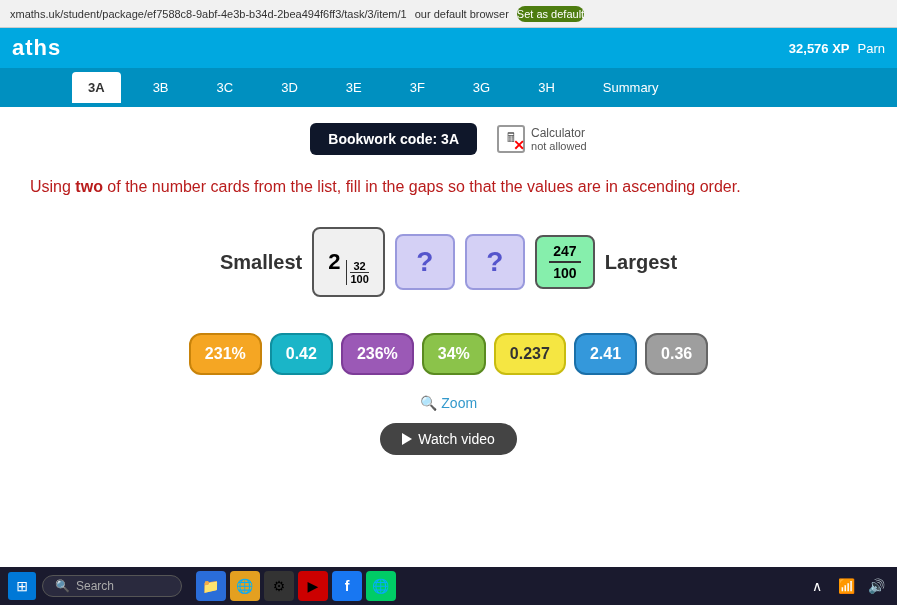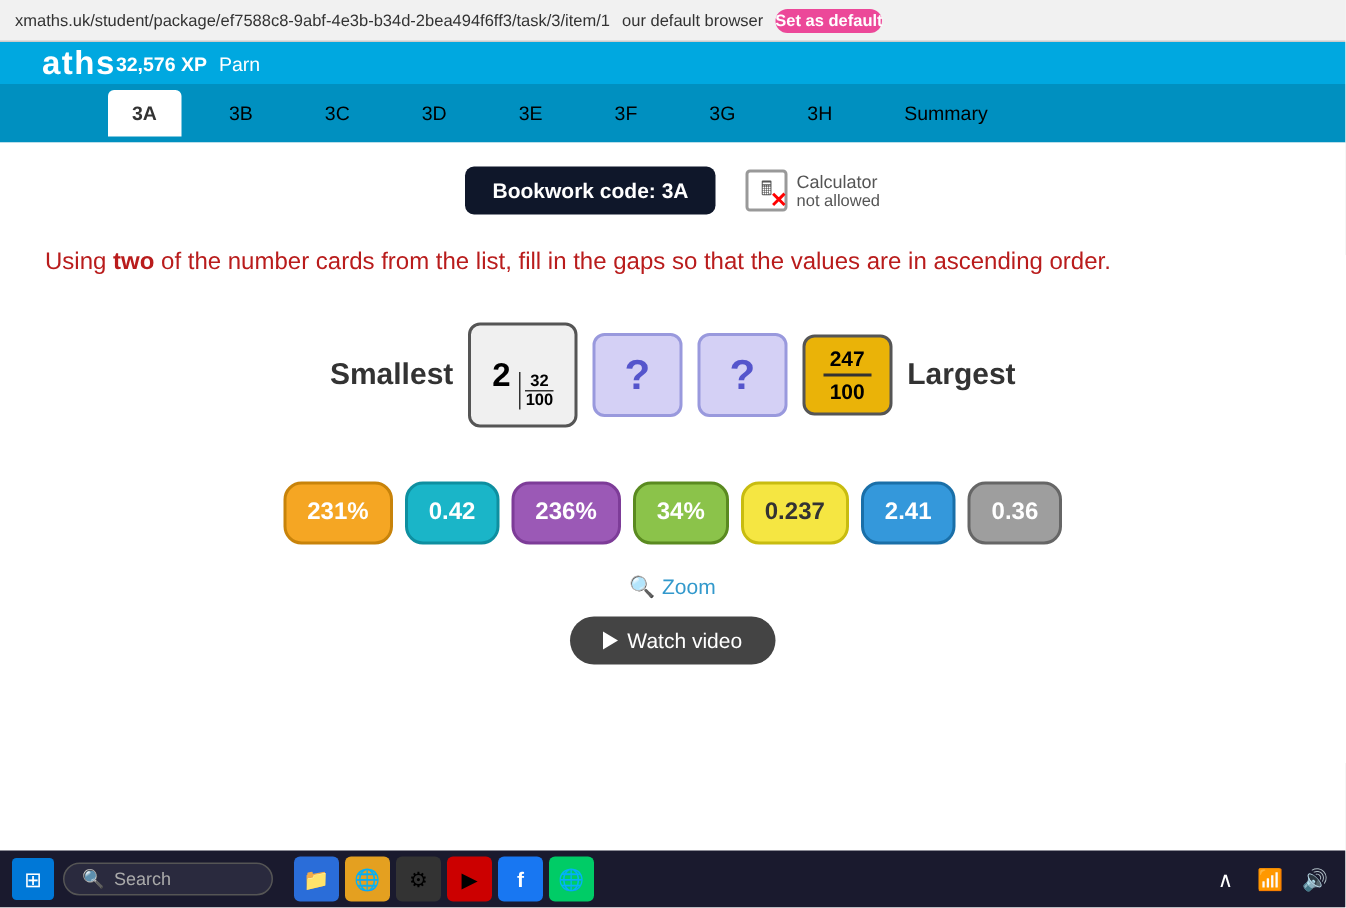"Set as default" .set-default-btn { background: #ec4899 -> #4d7c0f; font-weight: bold -> none }
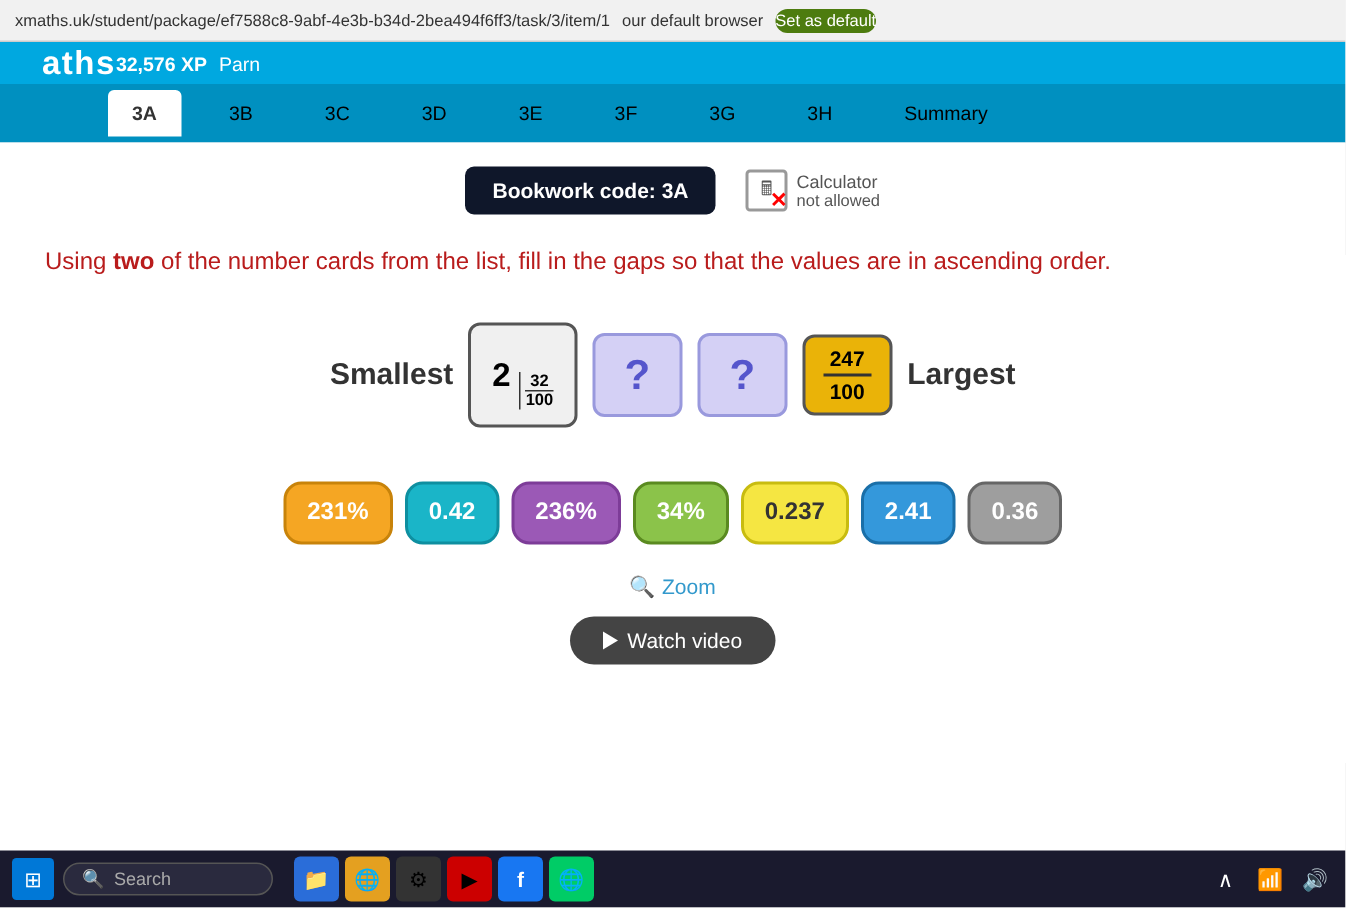"aths" .top-nav { height: 28px -> 40px; justify-content: none -> space-between; padding: 0 28px -> 0 12px }
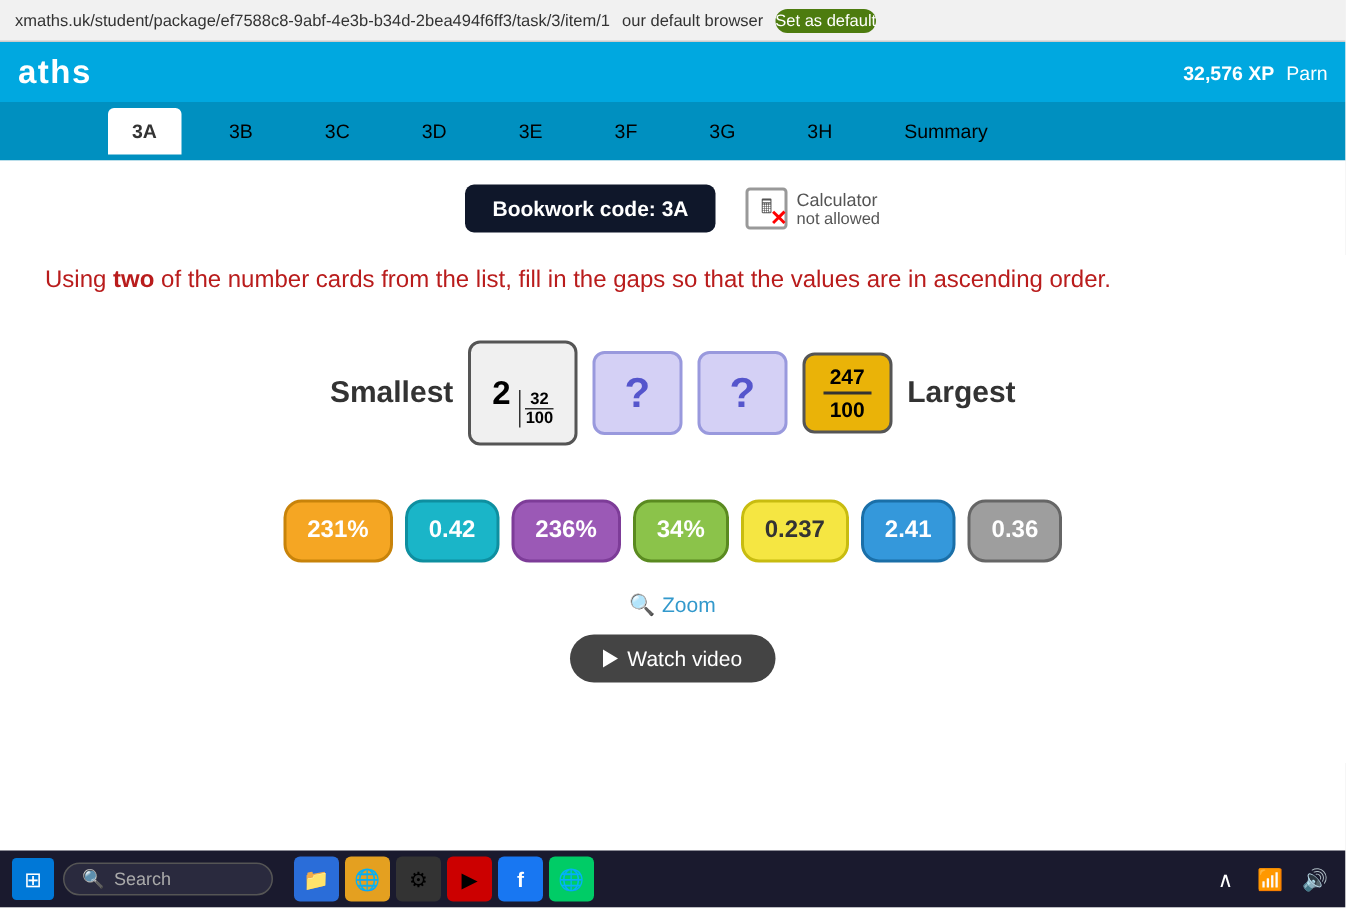"3B" .tab { color: #000000 -> #ffffff }
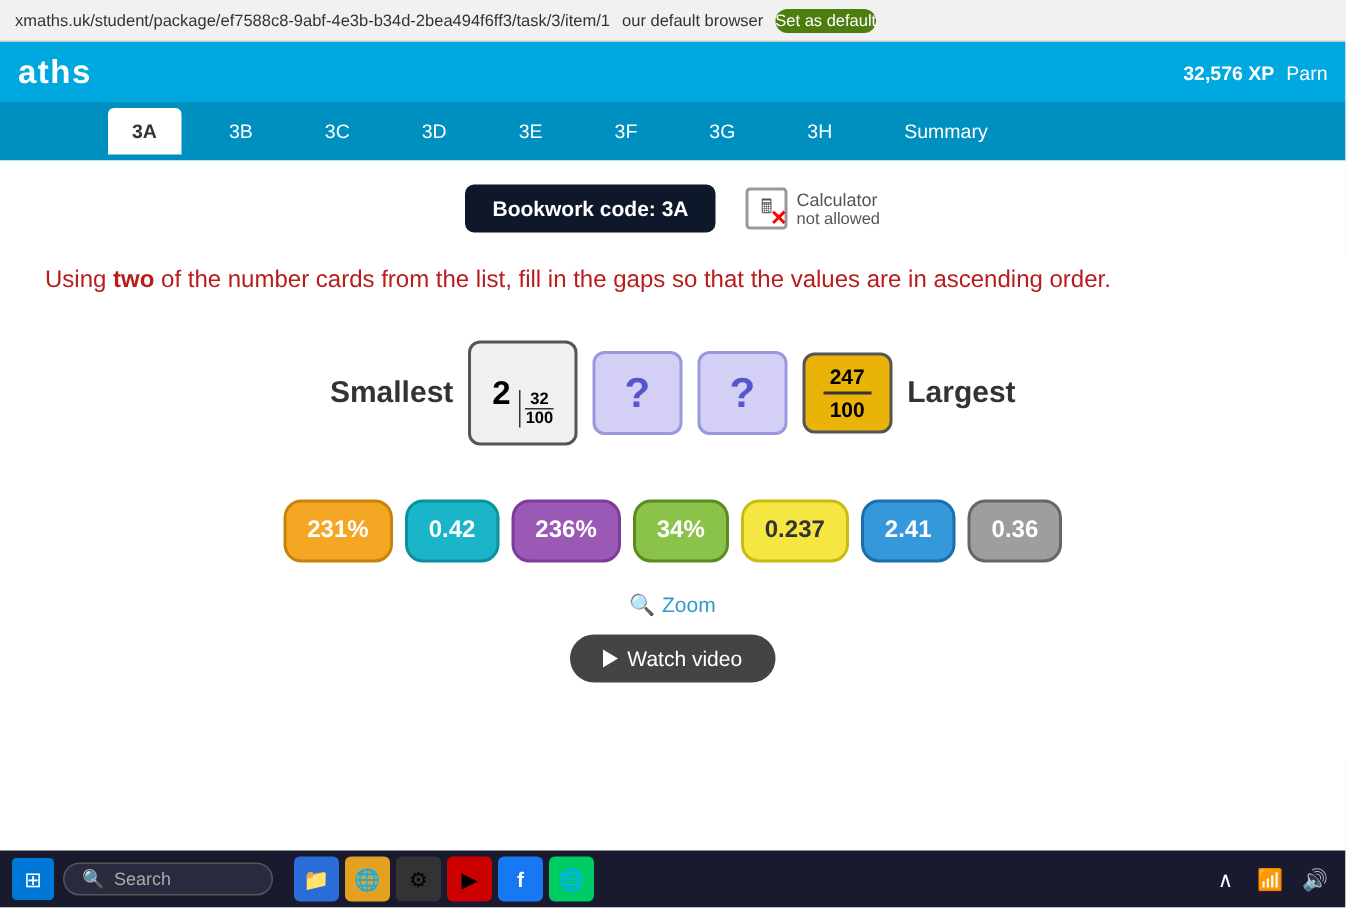"247" .number-card.fraction-card { background: #eab308 -> #86efac }
